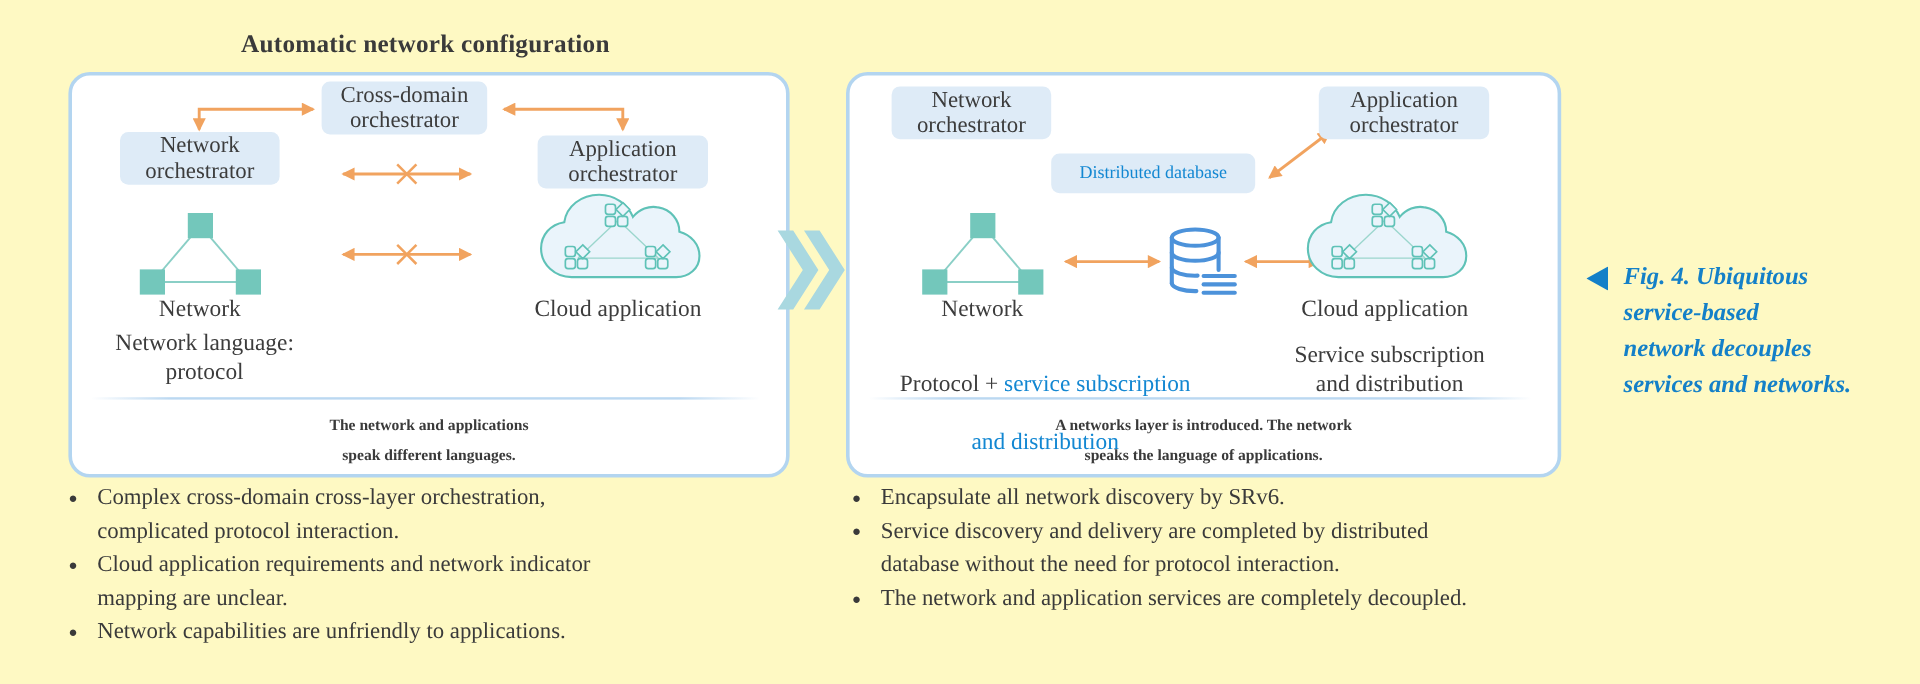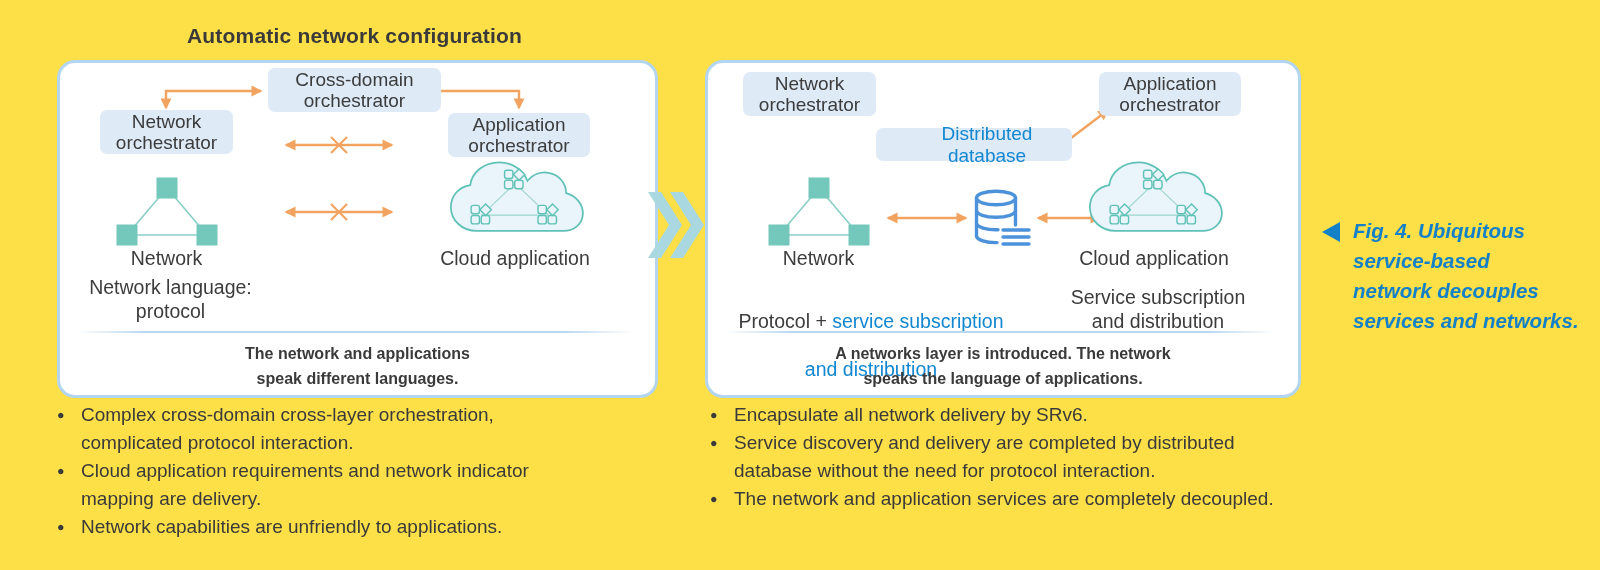"Automatic network configuration" .stage { background: #fde047 -> #fef9c3; font-family: Liberation Sans, sans-serif -> Liberation Serif, serif }
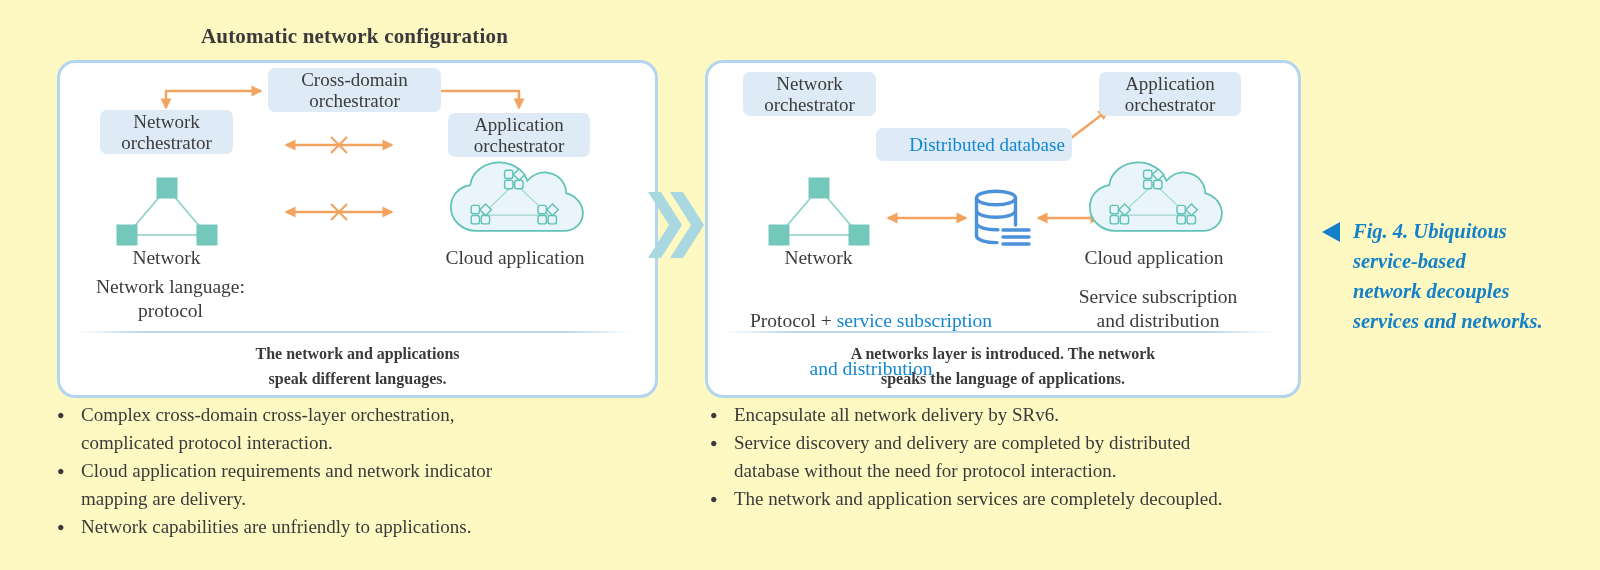"Cross-domain" div.box { width: 173px -> 138px }
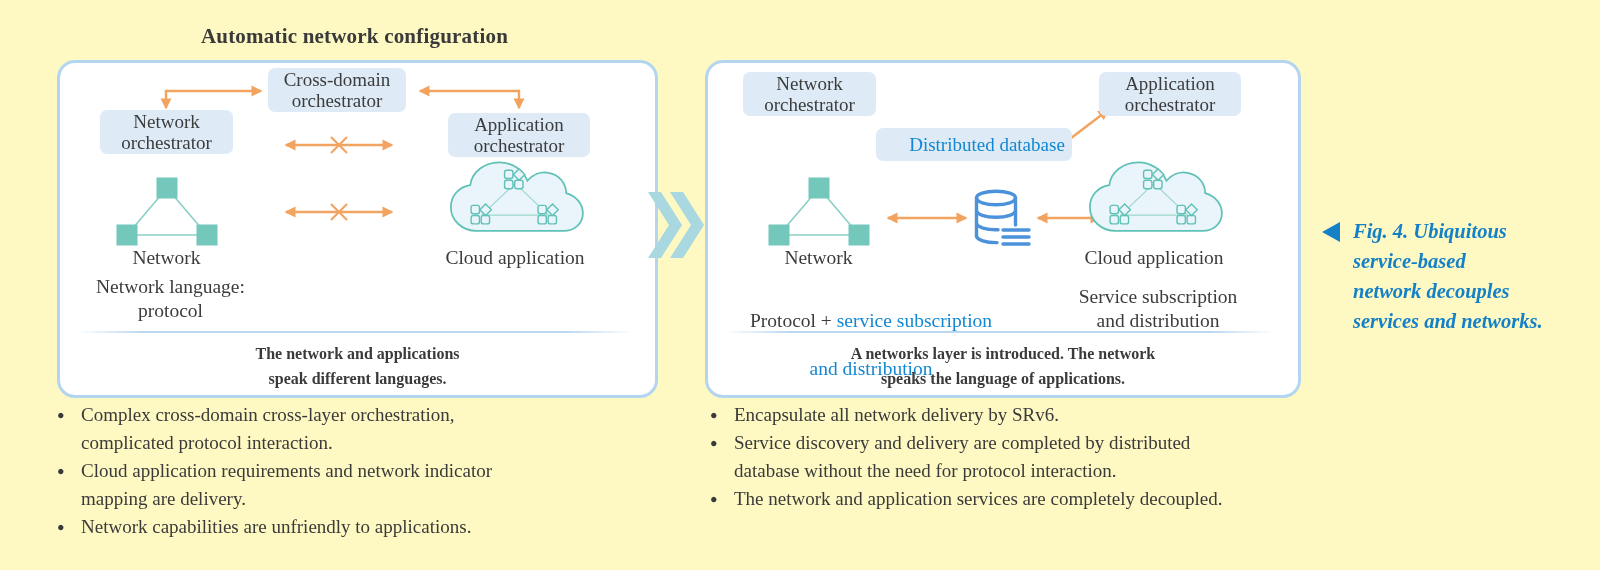"Distributed database" .box.db { font-size: 19px -> 15px; padding-left: 26px -> none }
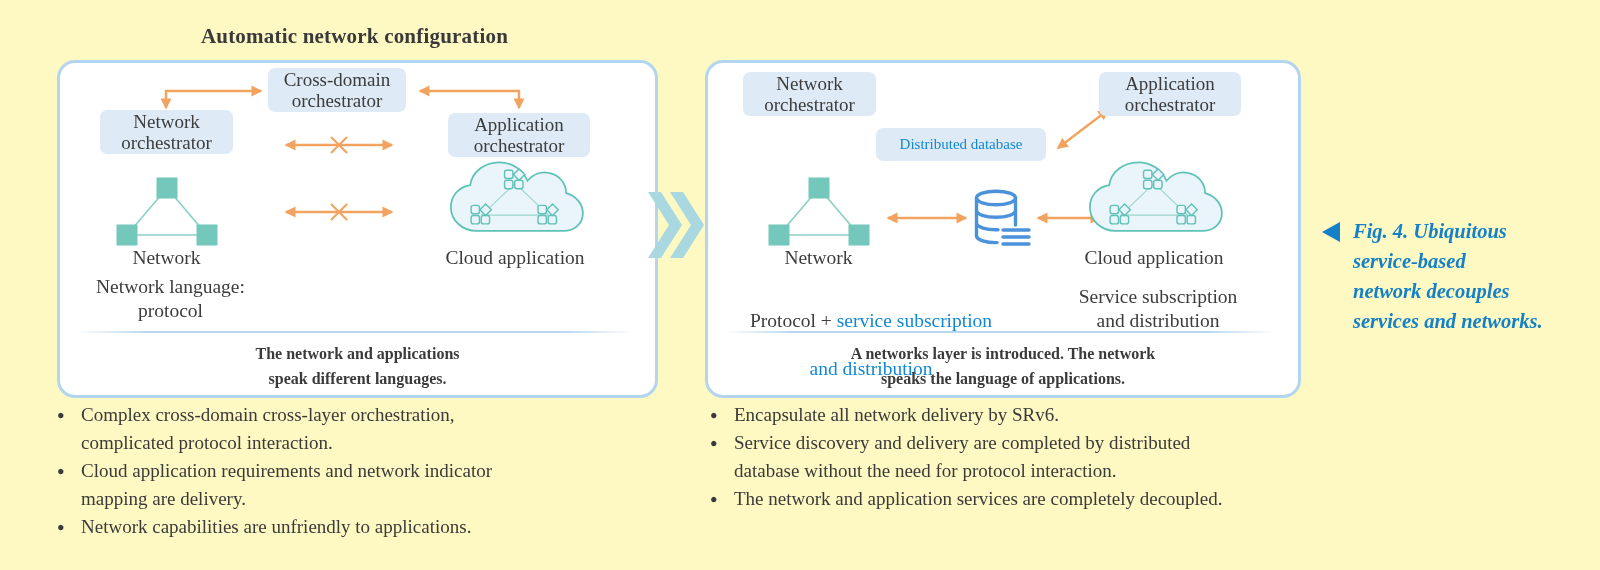"The network and applications" .summary { font-size: 16px -> 13px }
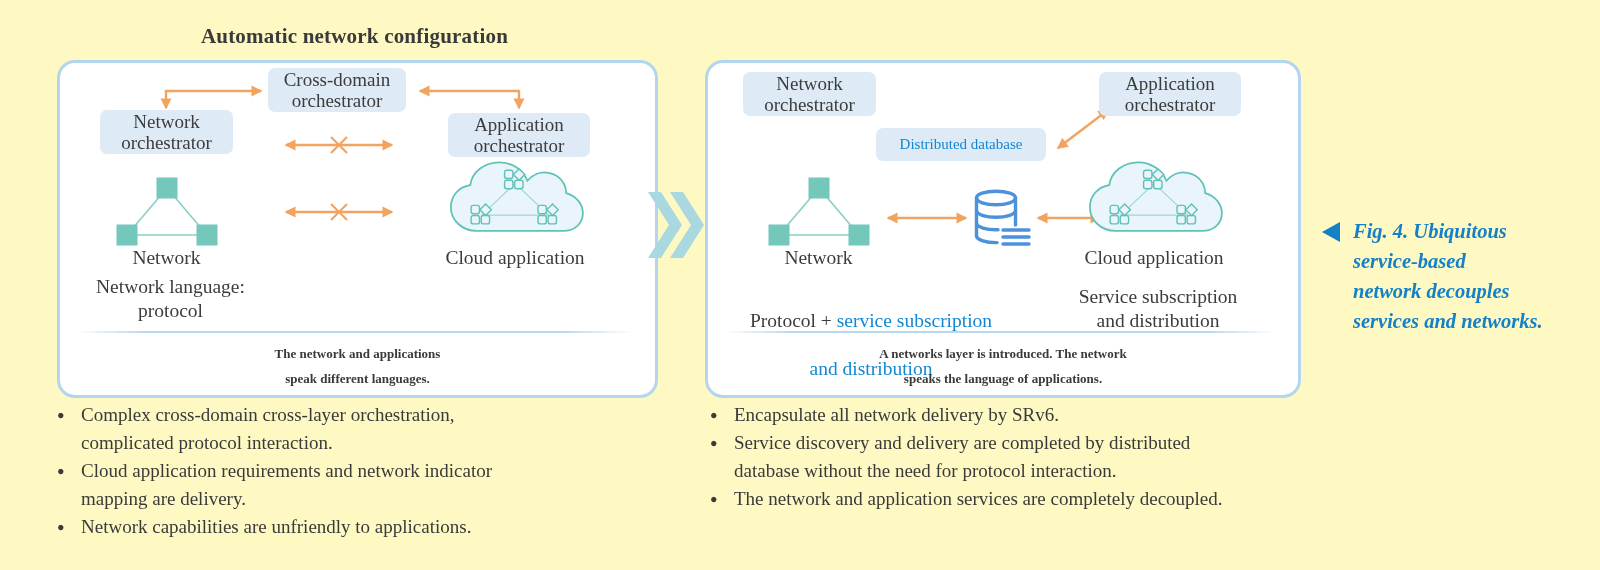"Encapsulate all network delivery by" span.bullet-text { text: delivery -> discovery }
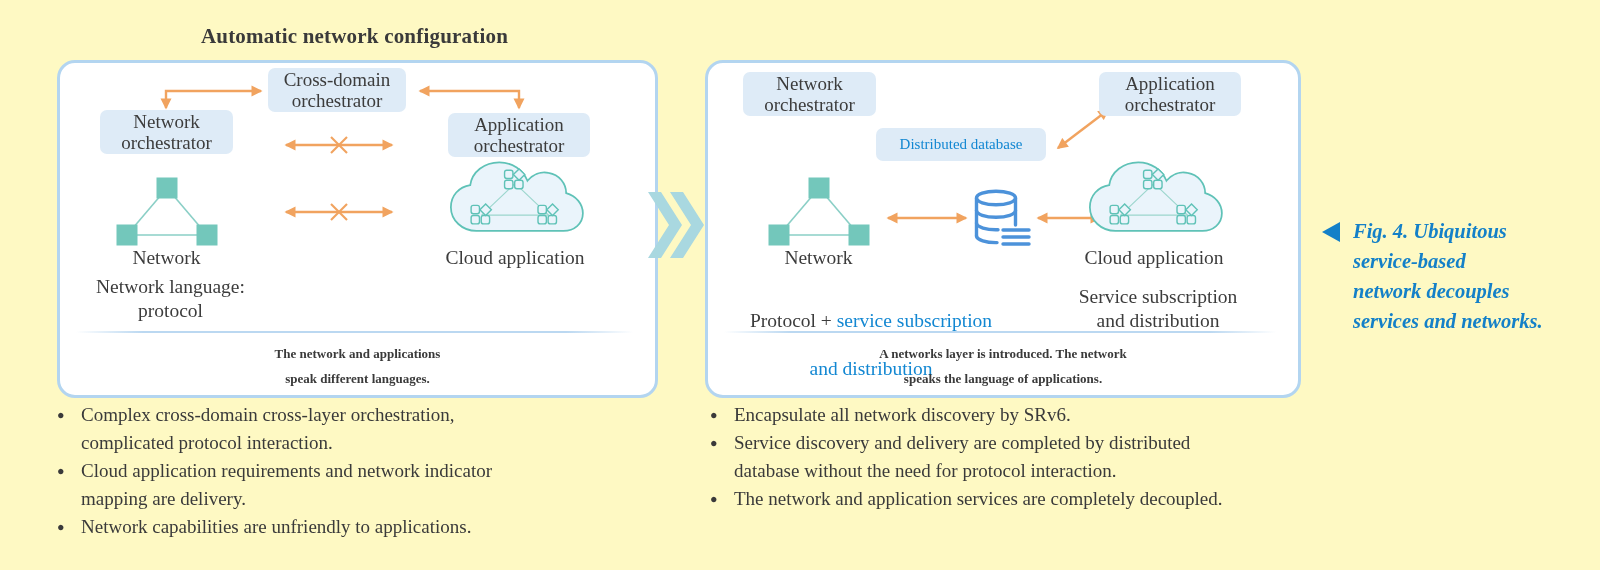"Cloud application requirements and" span.bullet-text { text: delivery -> unclear }
